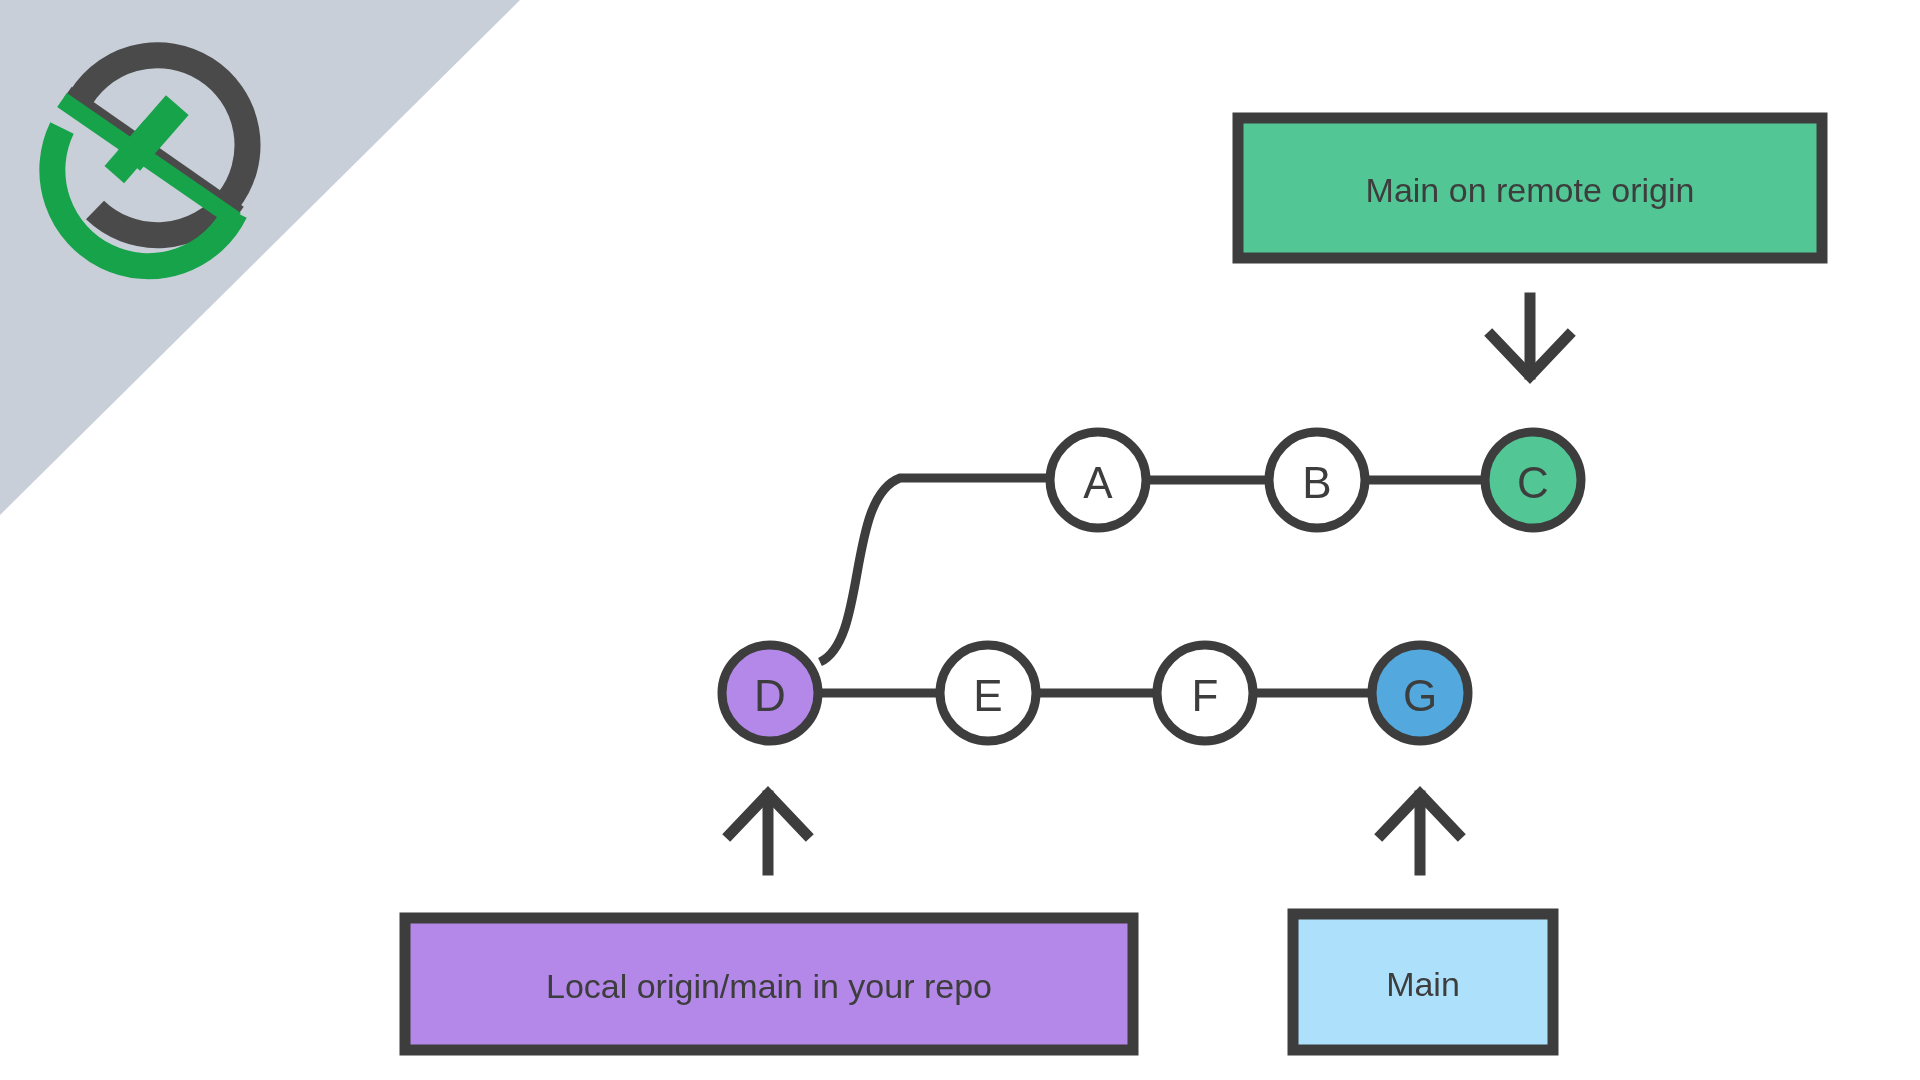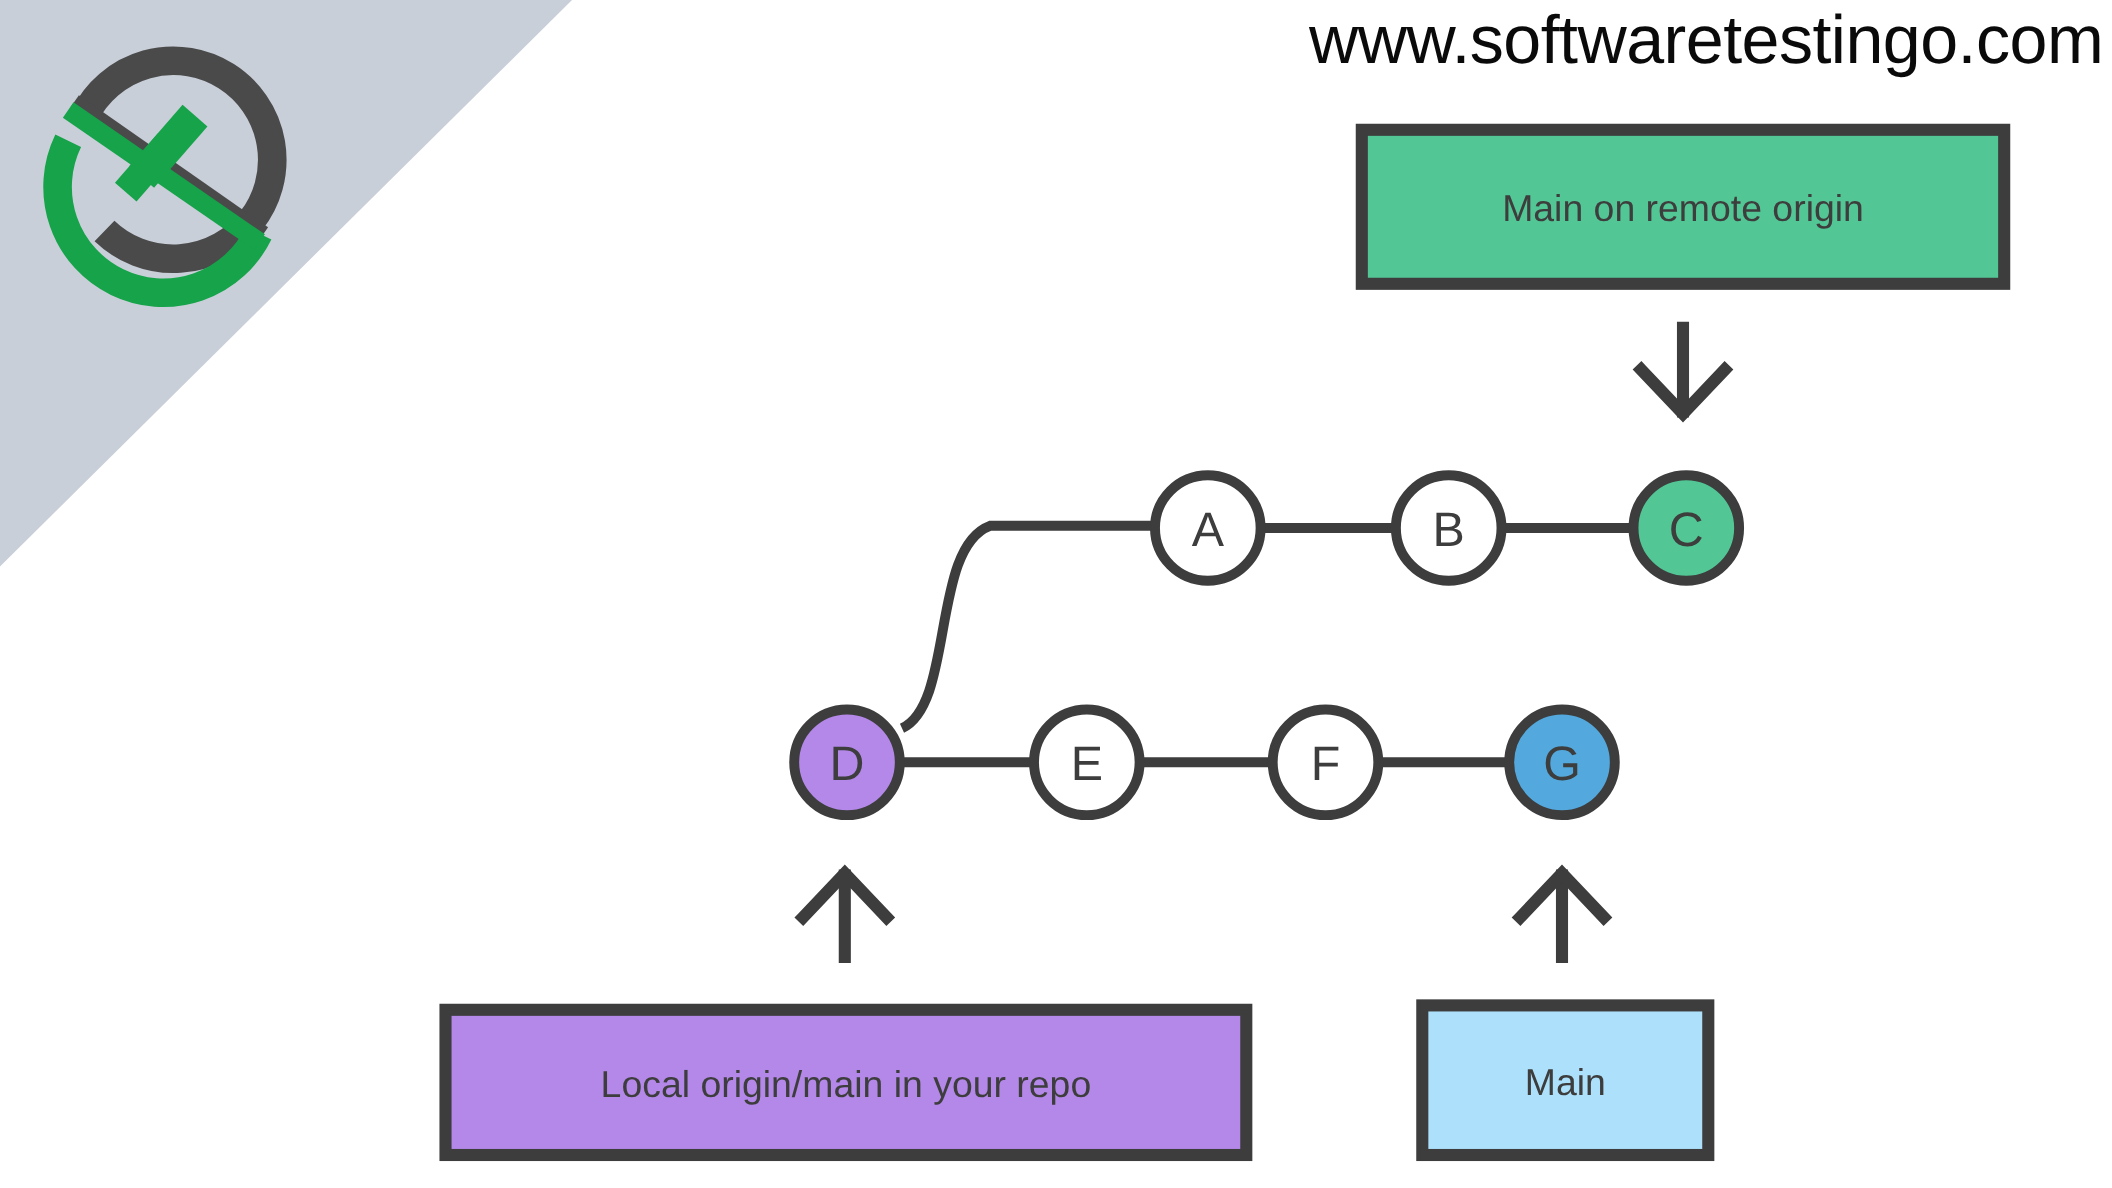"www.softwaretestingo.com" div.site-url { html: <div>www.softwaretestingo.com</div> -> none }
